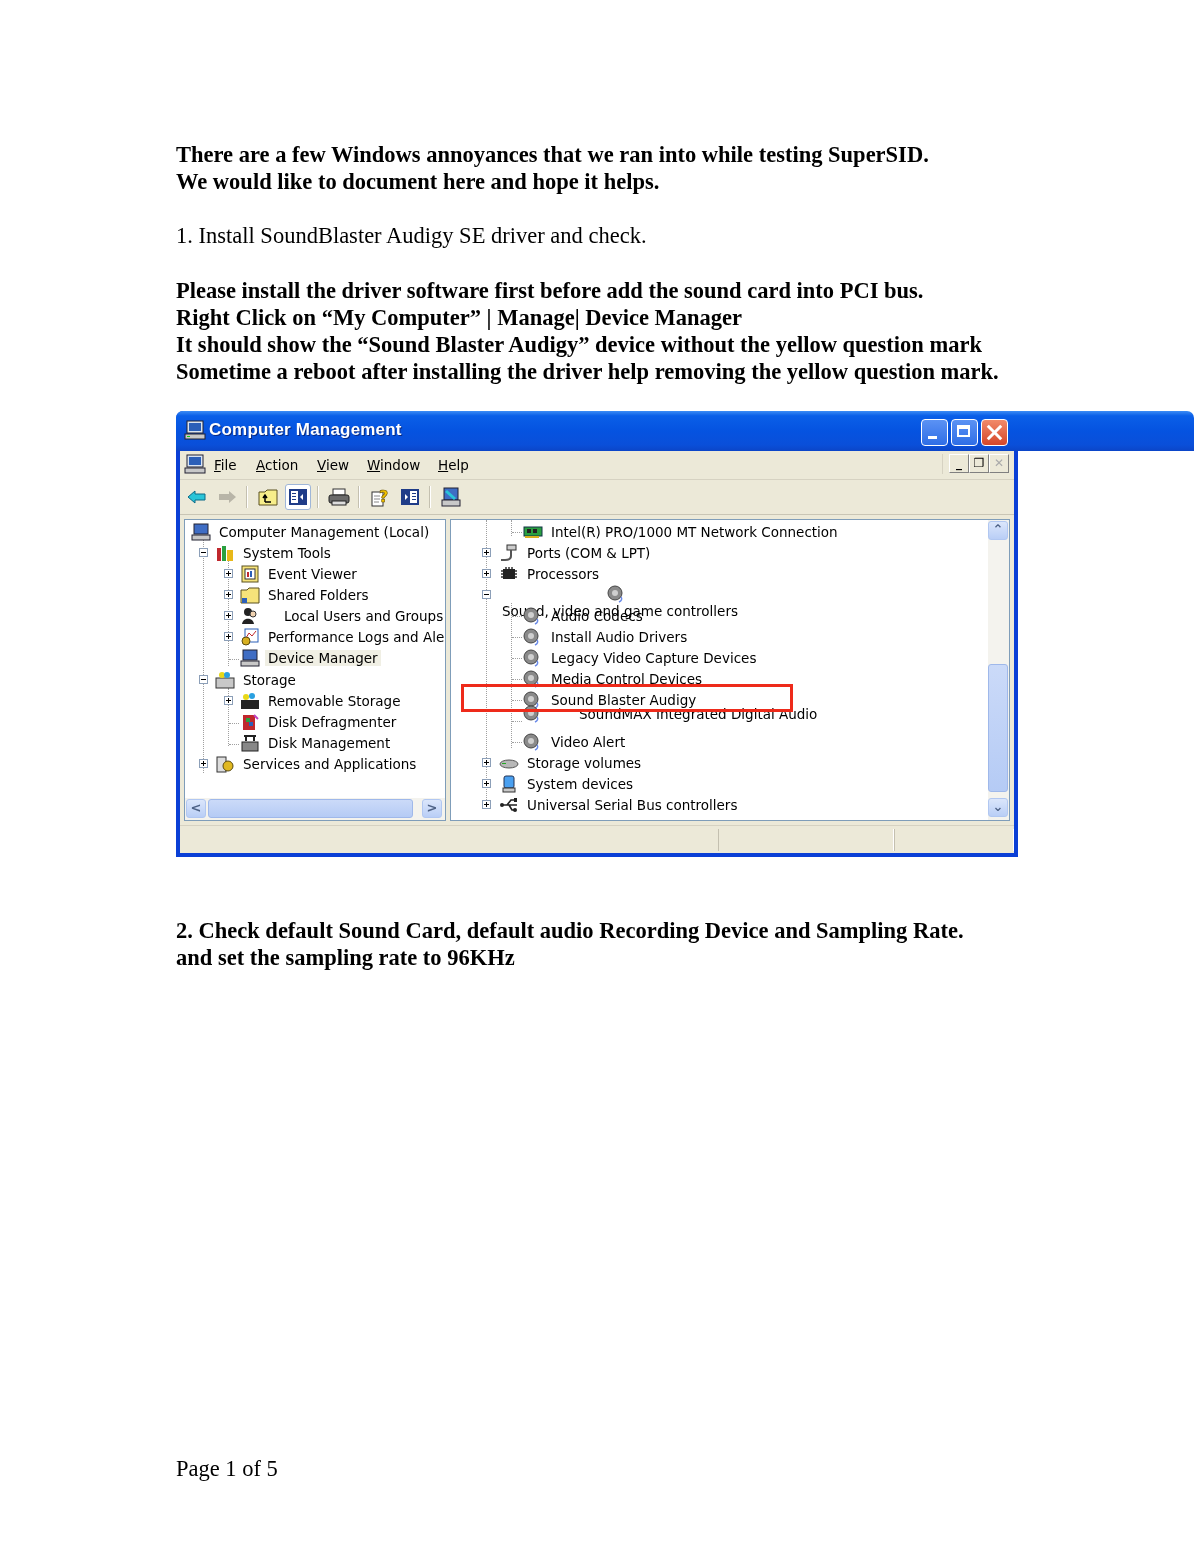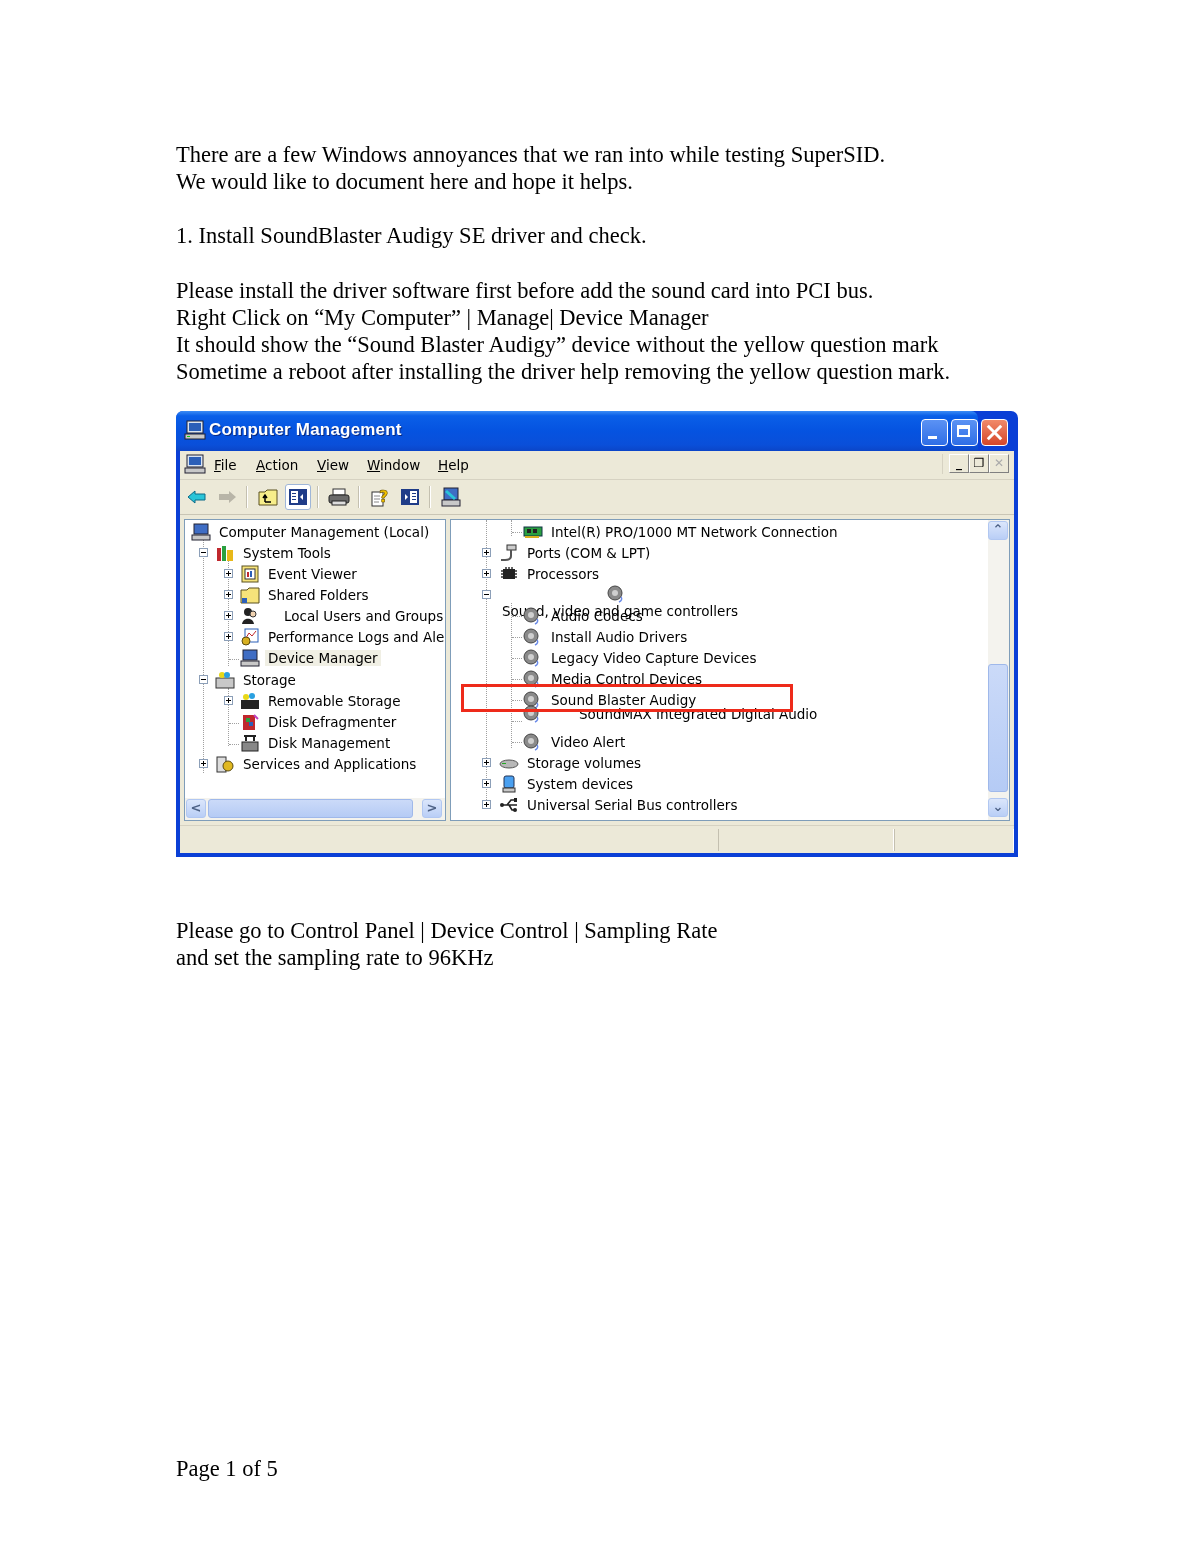"There are a few Windows" .para div { font-weight: none -> bold }
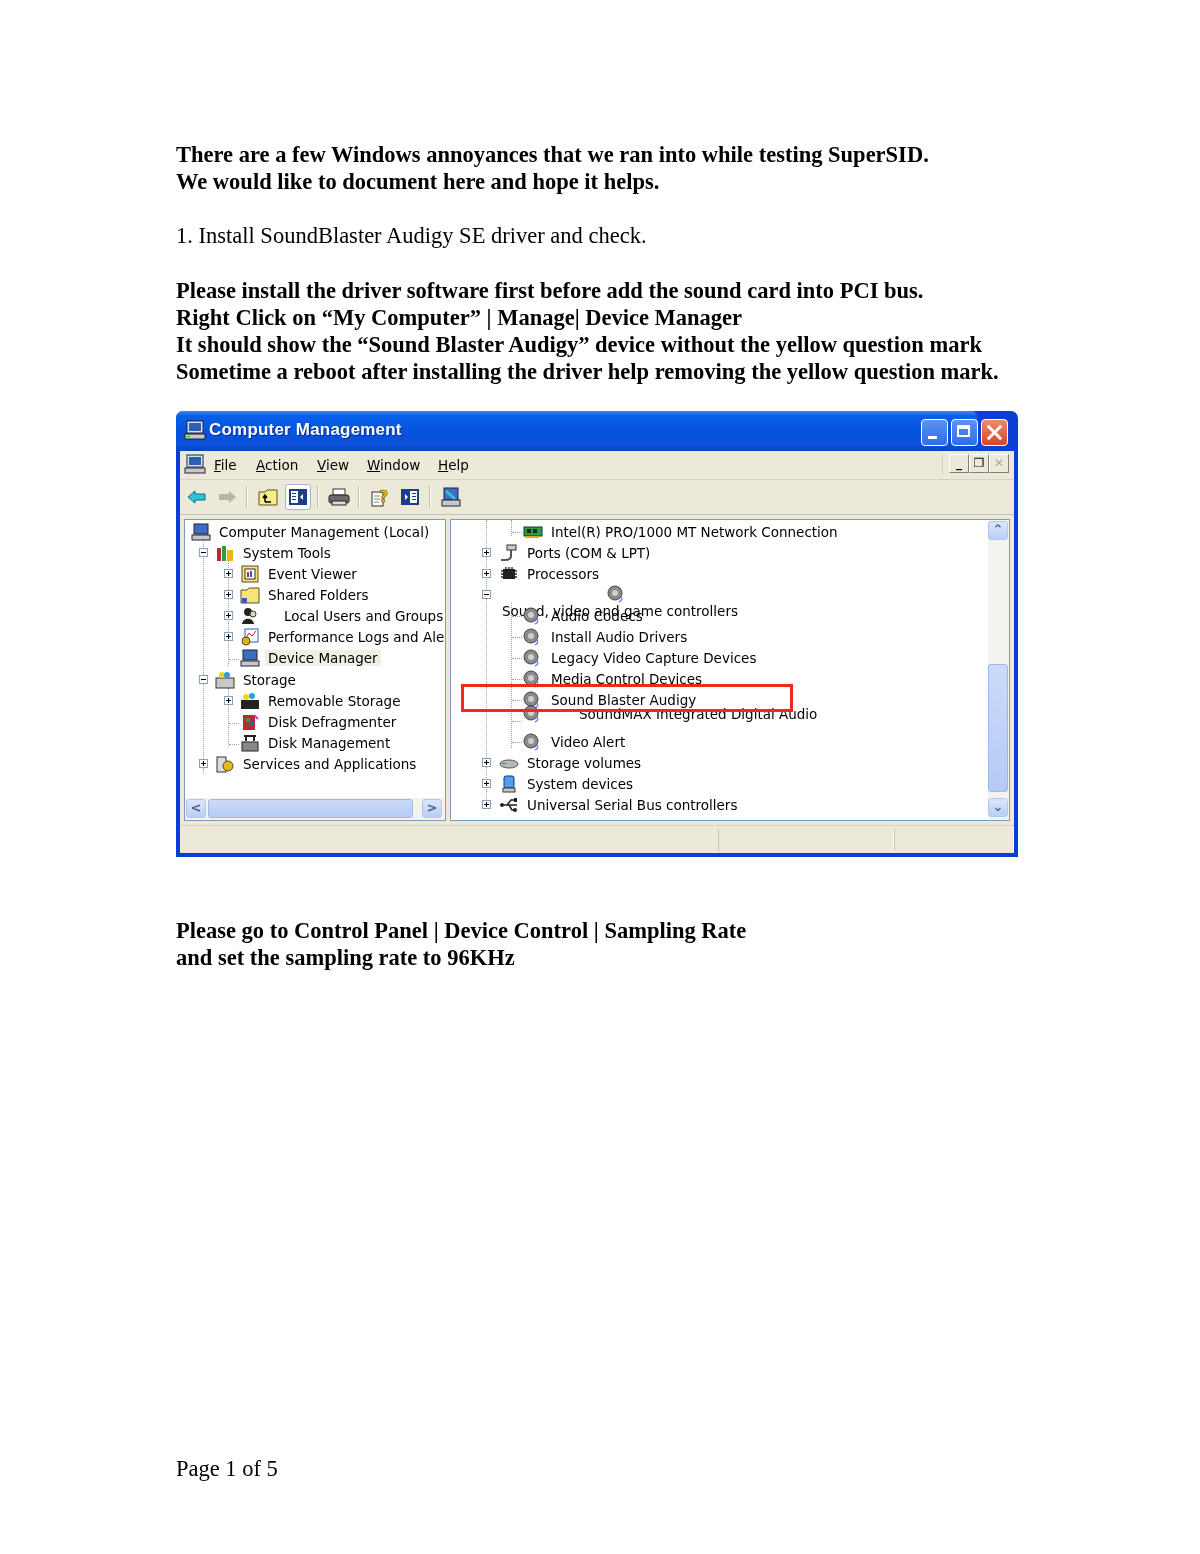"Computer Management" .titlebar { width: 802px -> 1018px }
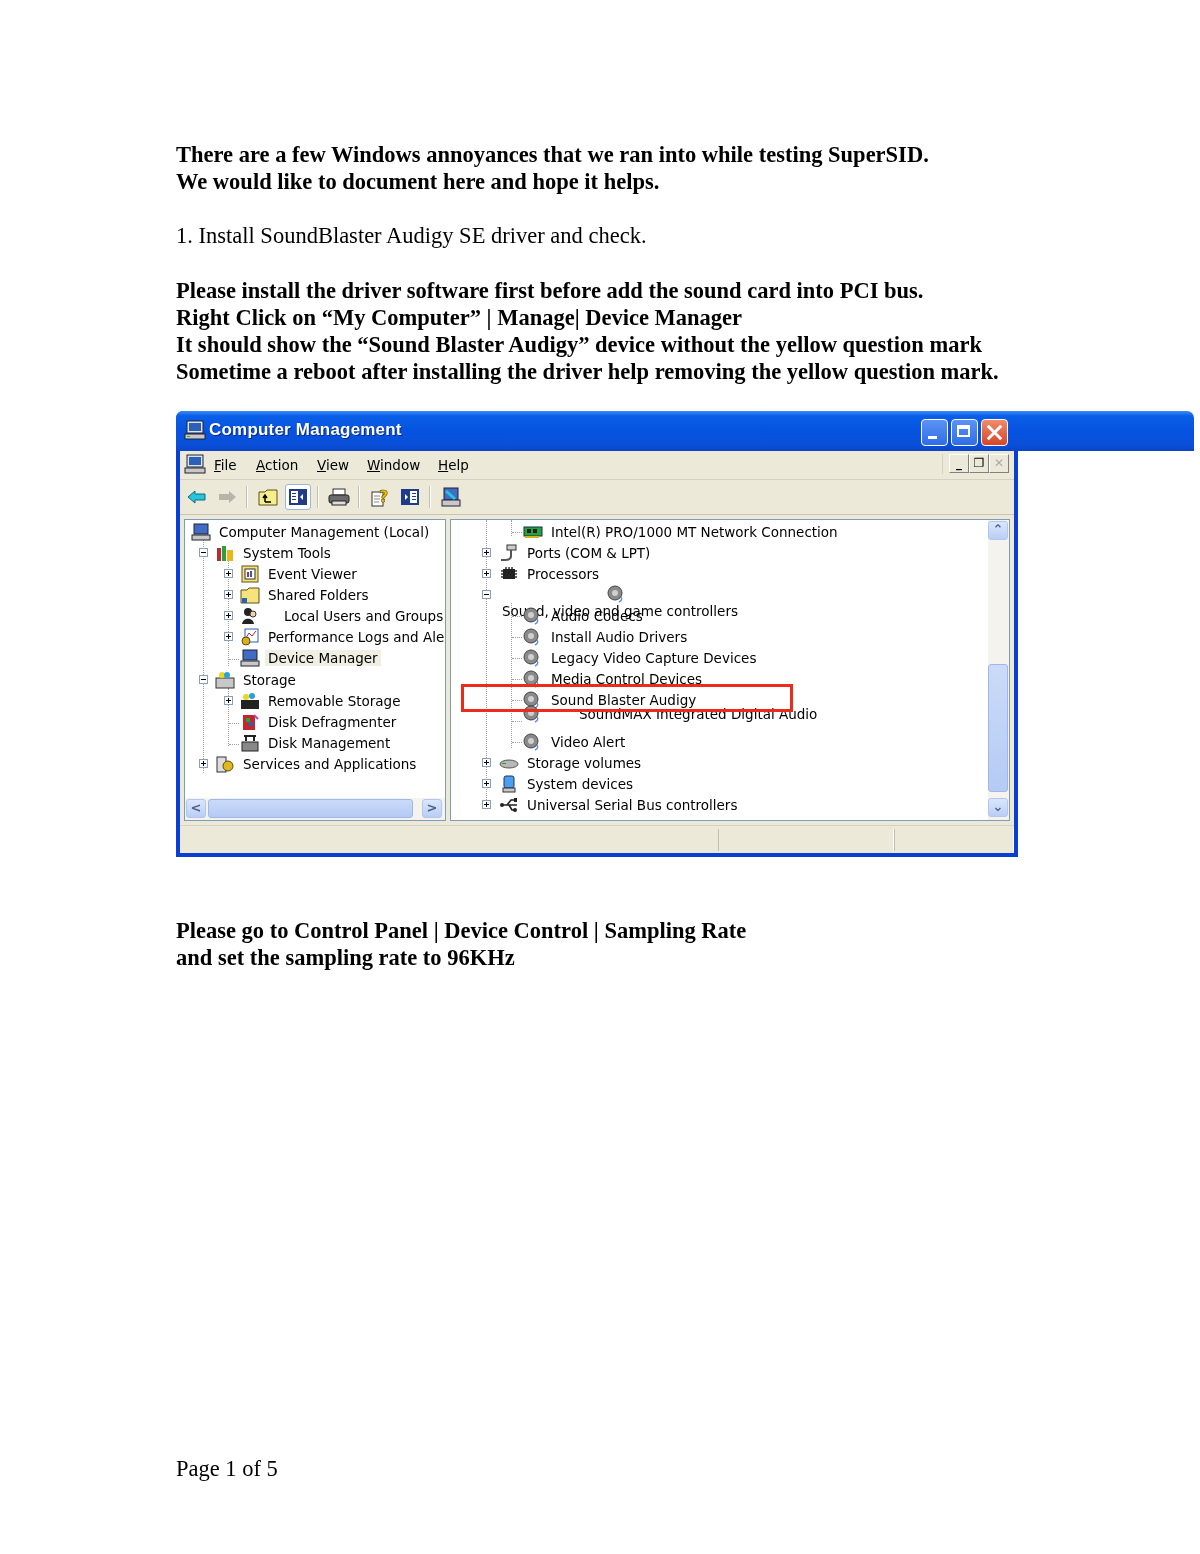"2. Check default Sound Card," div { html: none -> <div>2. Check default Sound Card, default audio Recording Device and Sampling Rate.</div> }
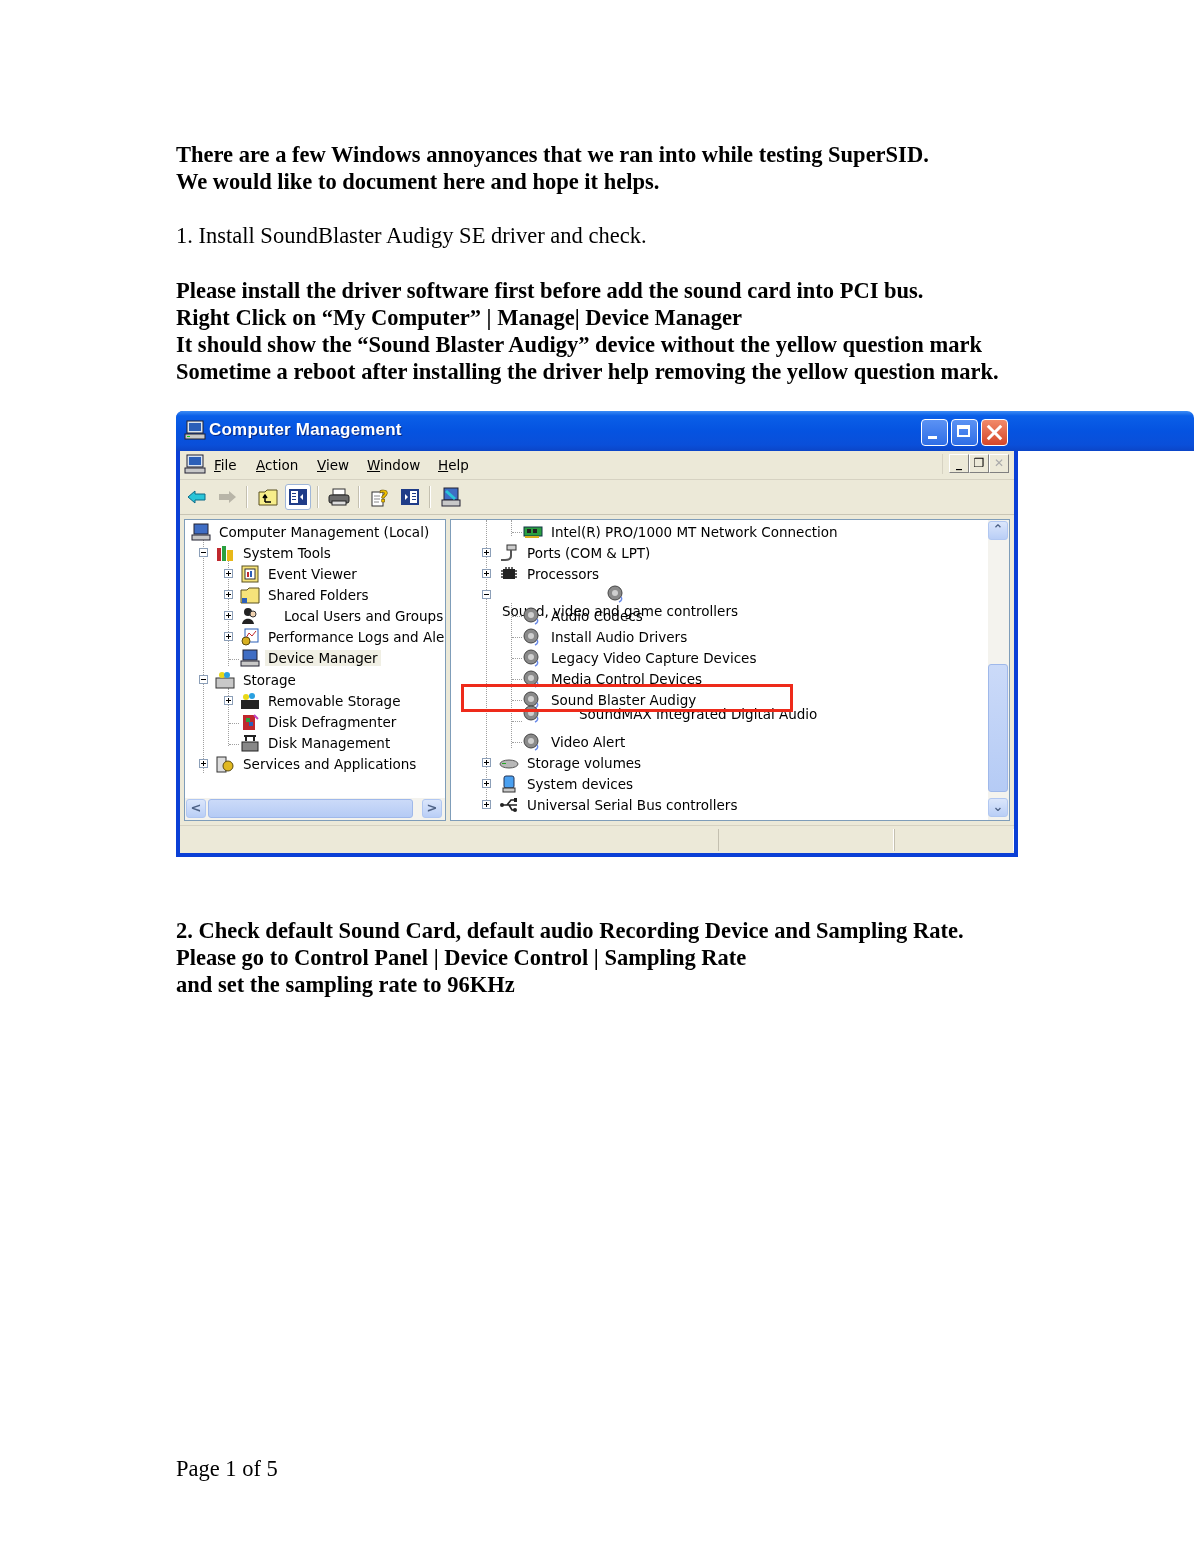"Please go to Control Panel" div { html: <div>Please go to Control Panel | Device Control | Sampling Rate</div> -> none }
